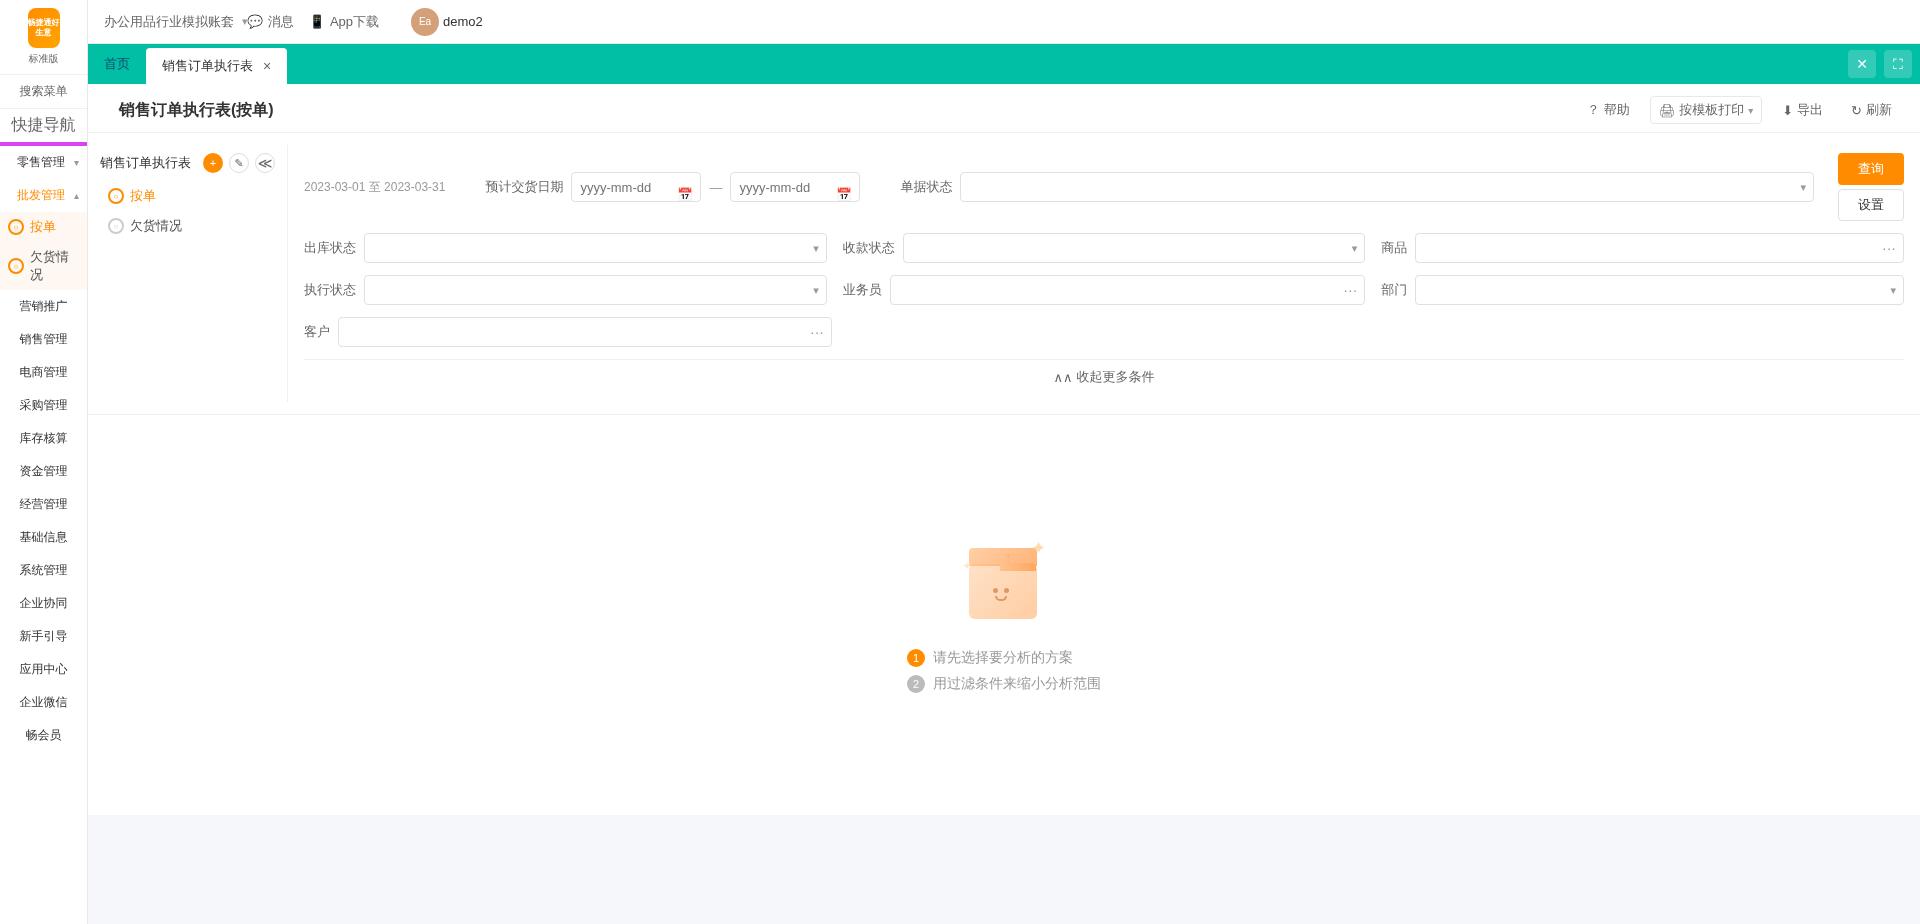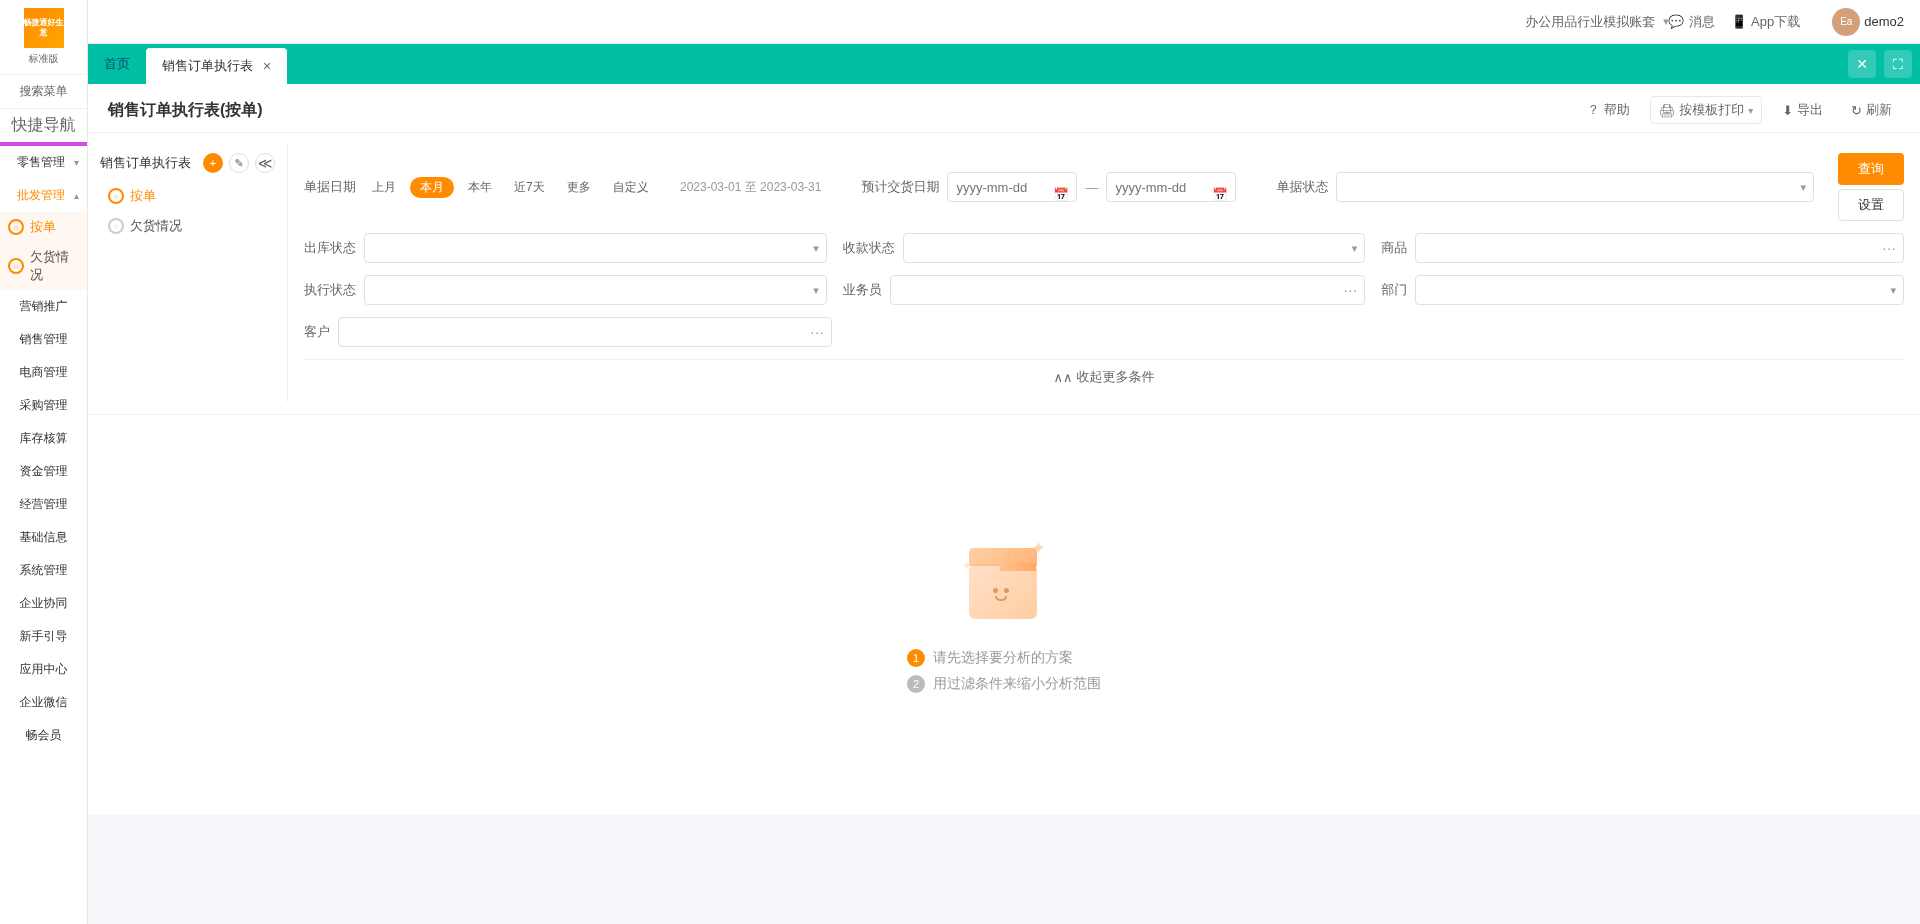"畅捷通好生意" .sidebar-logo-icon { border-radius: 0 -> 8px; width: 40px -> 32px }
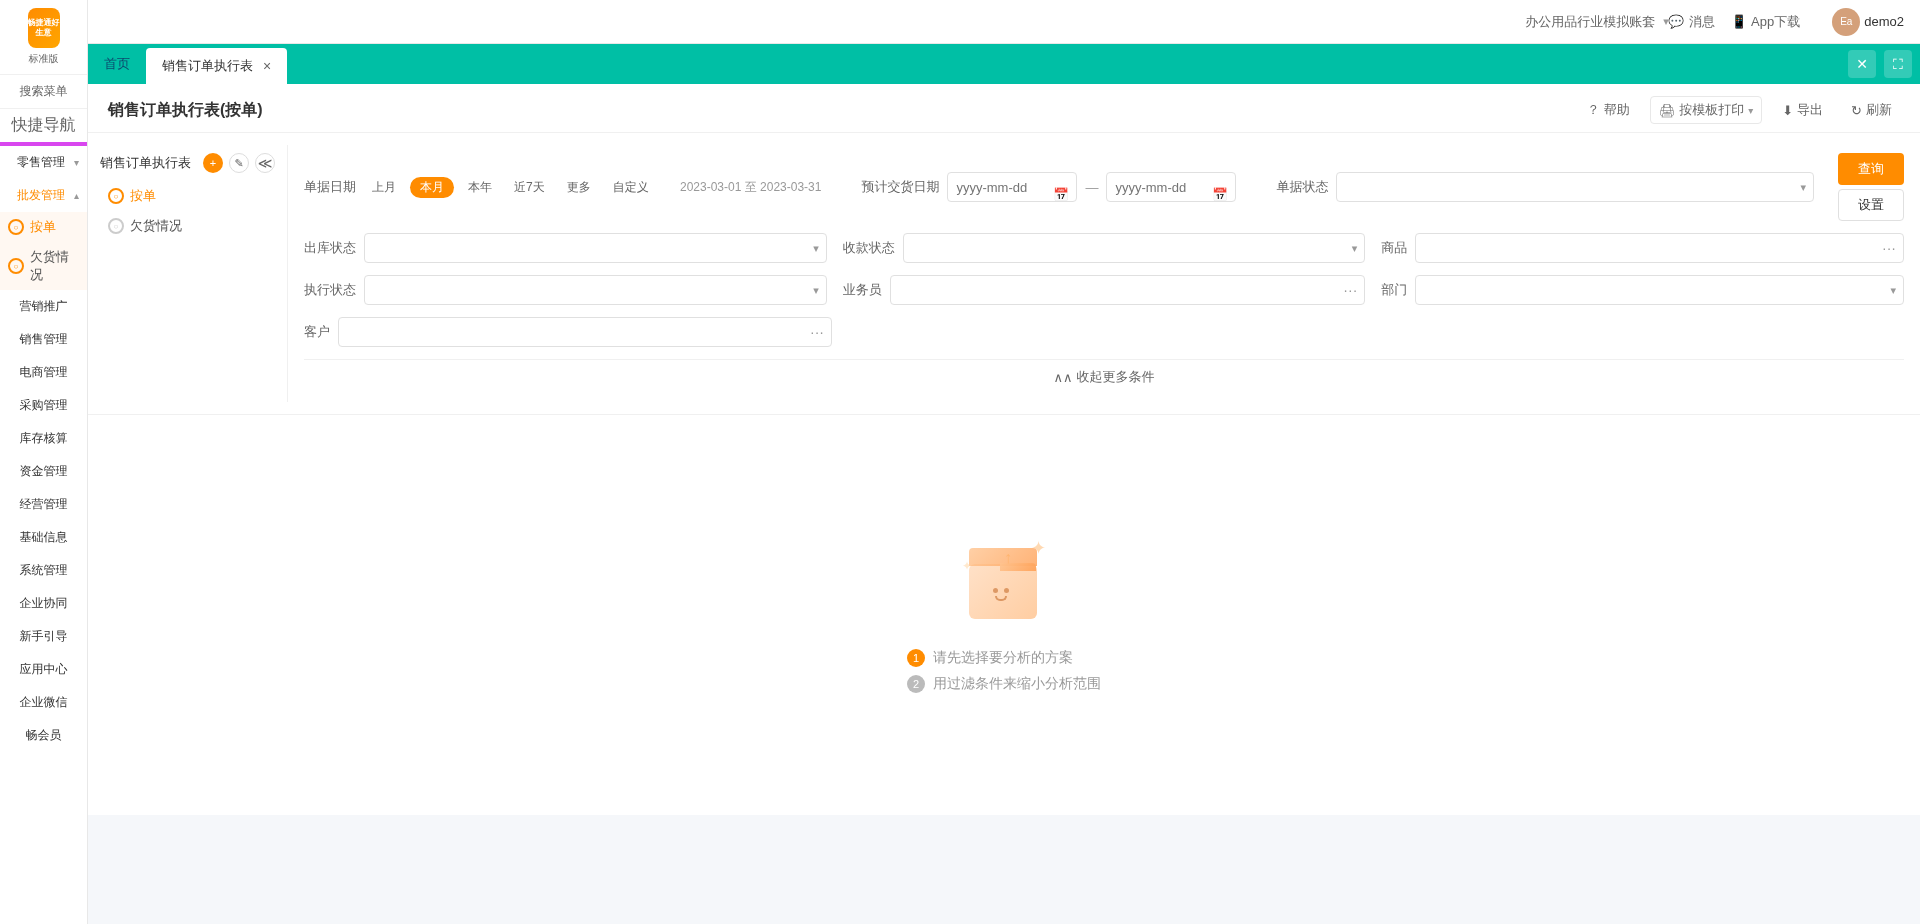"办公用品行业模拟账套" .top-header { justify-content: flex-end -> flex-start }
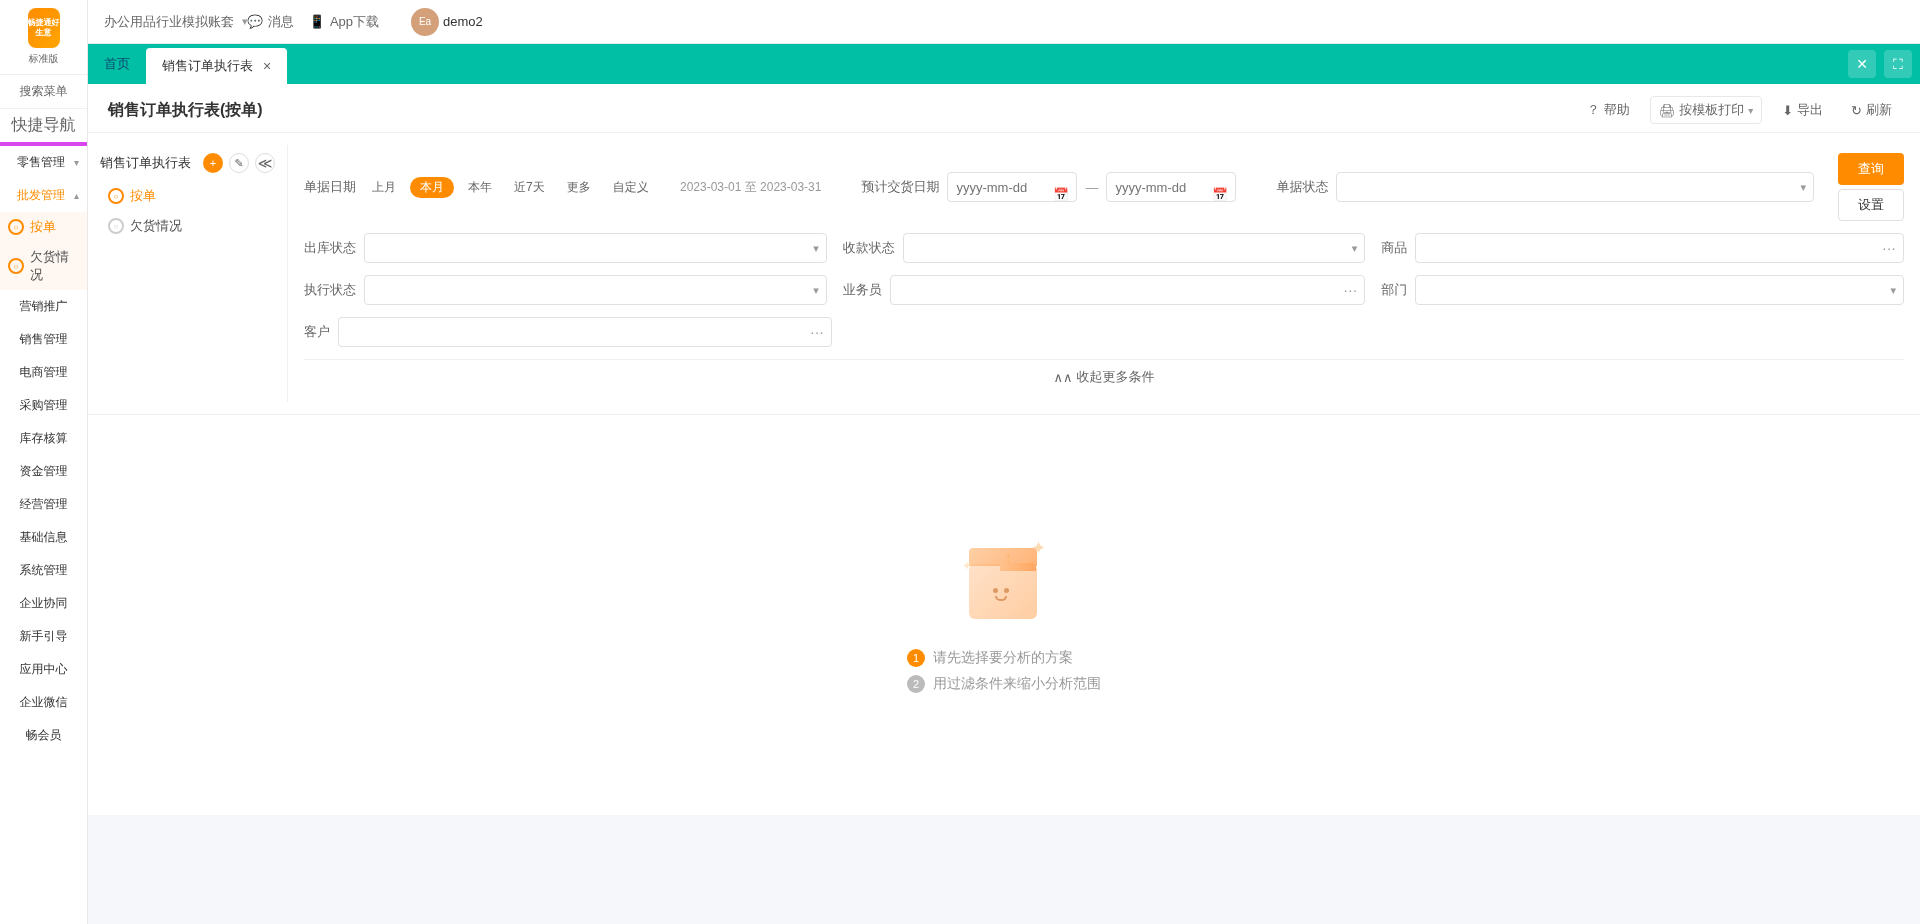"销售订单执行表(按单)" .page-title { margin-left: none -> 11px }
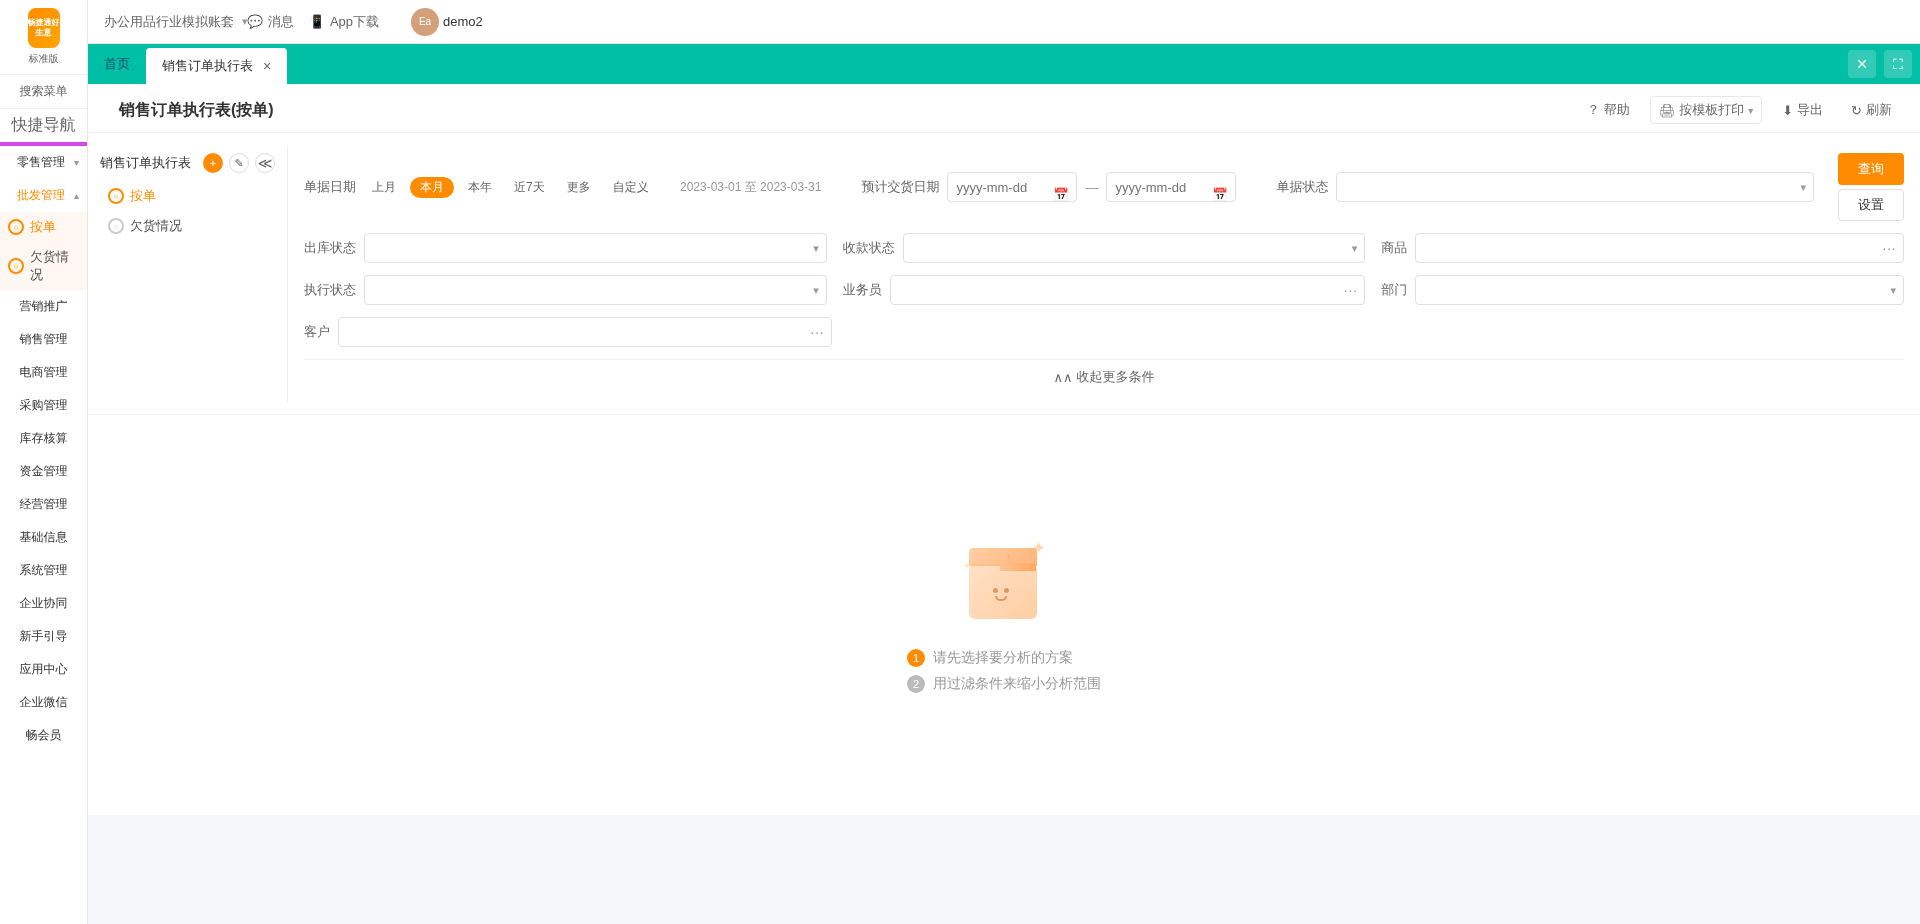"单据日期" div.filter-group { html: <div> <span>单据日期</span> <div> <span>上月</span> <span>本月</span> <span>本年</span> <span>近7天</span> <span>更多</span> <span>自定义</span> </div> </div> -> none }
